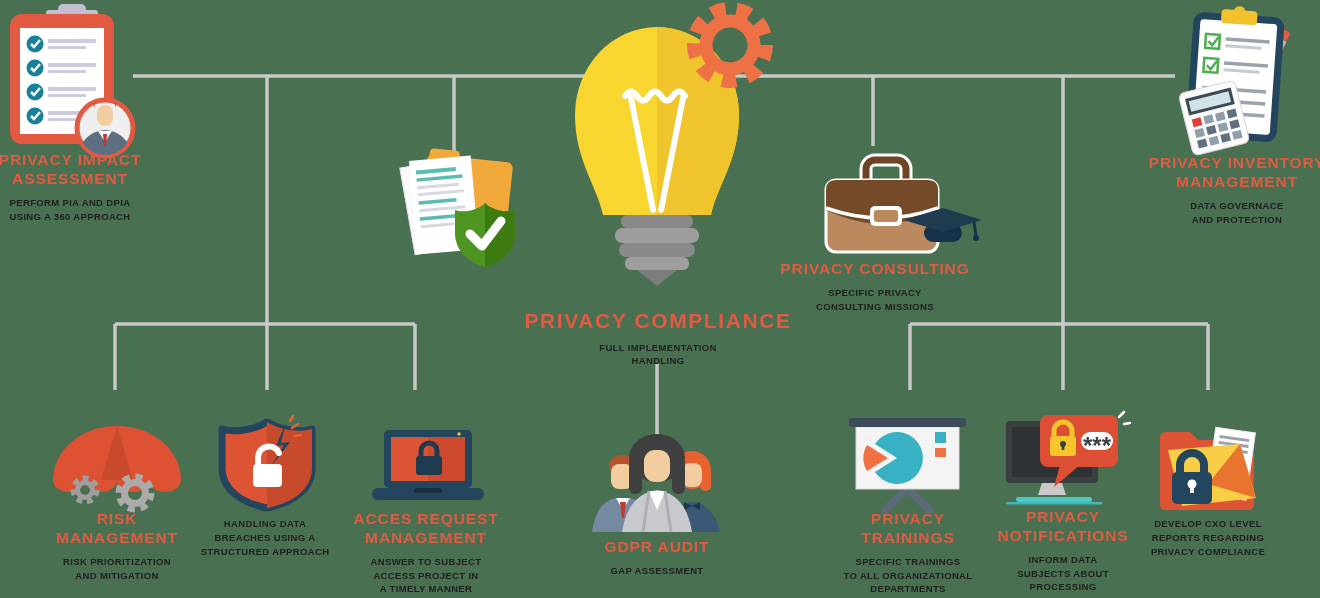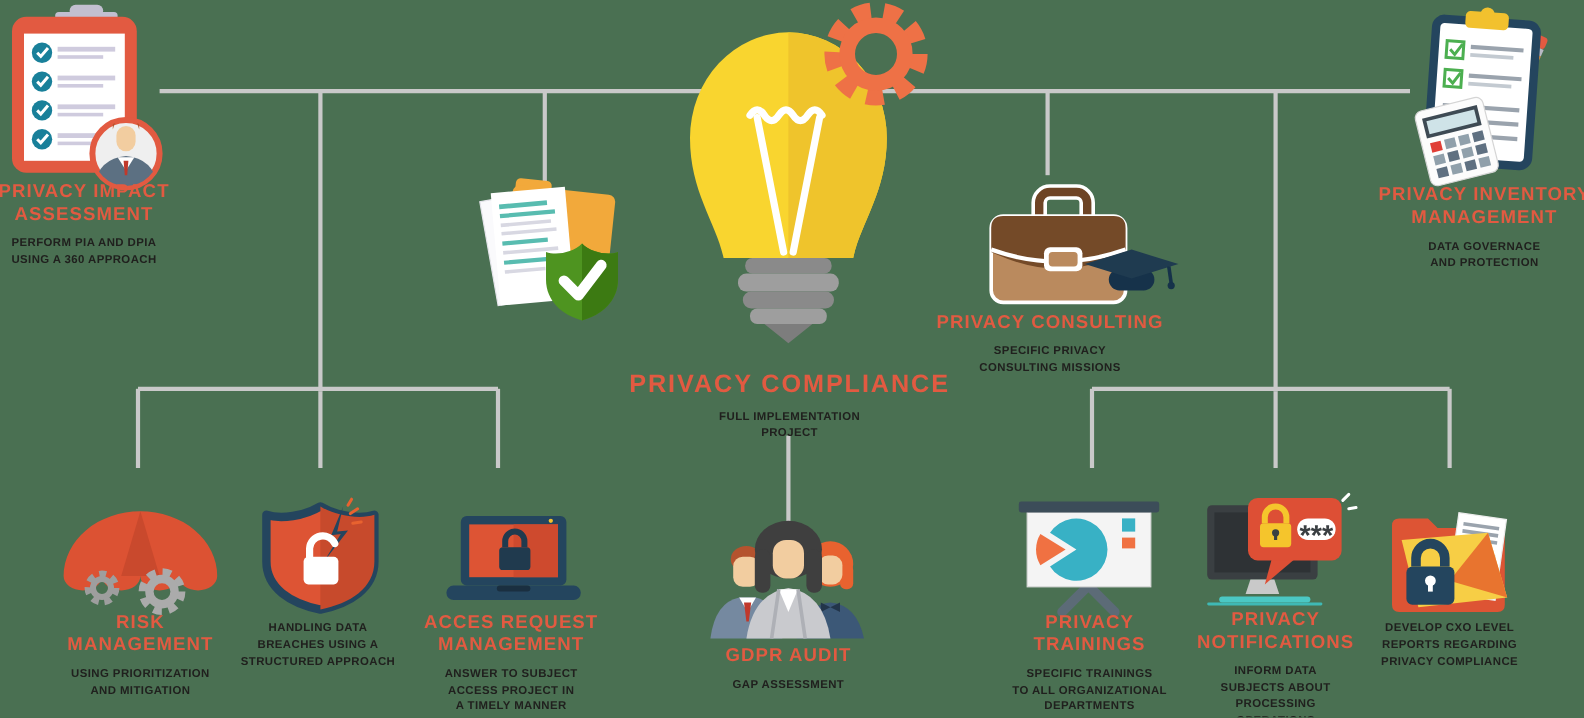"FULL IMPLEMENTATION" div.sub { text: PROJECT -> HANDLING }
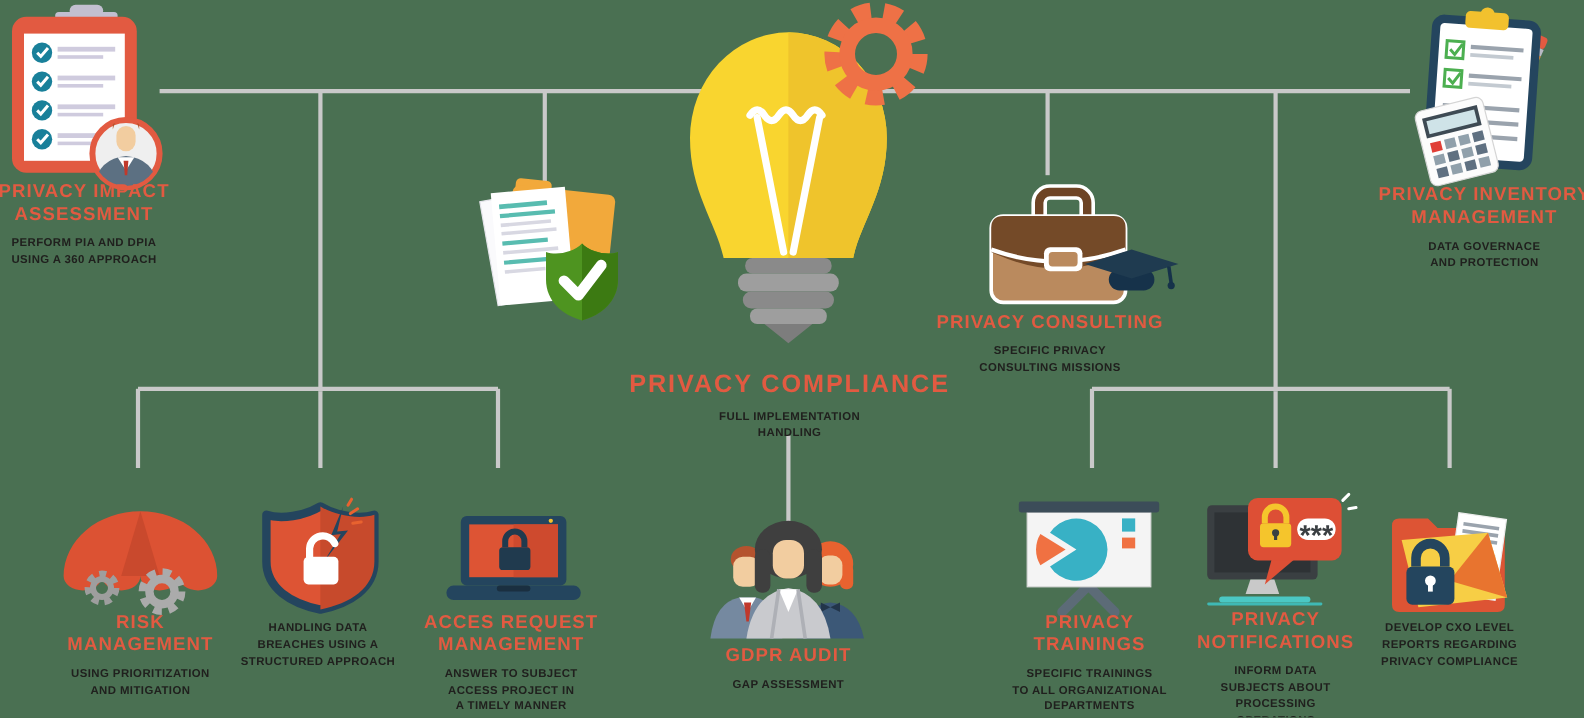"USING PRIORITIZATION" div.sub { text: USING -> RISK }
